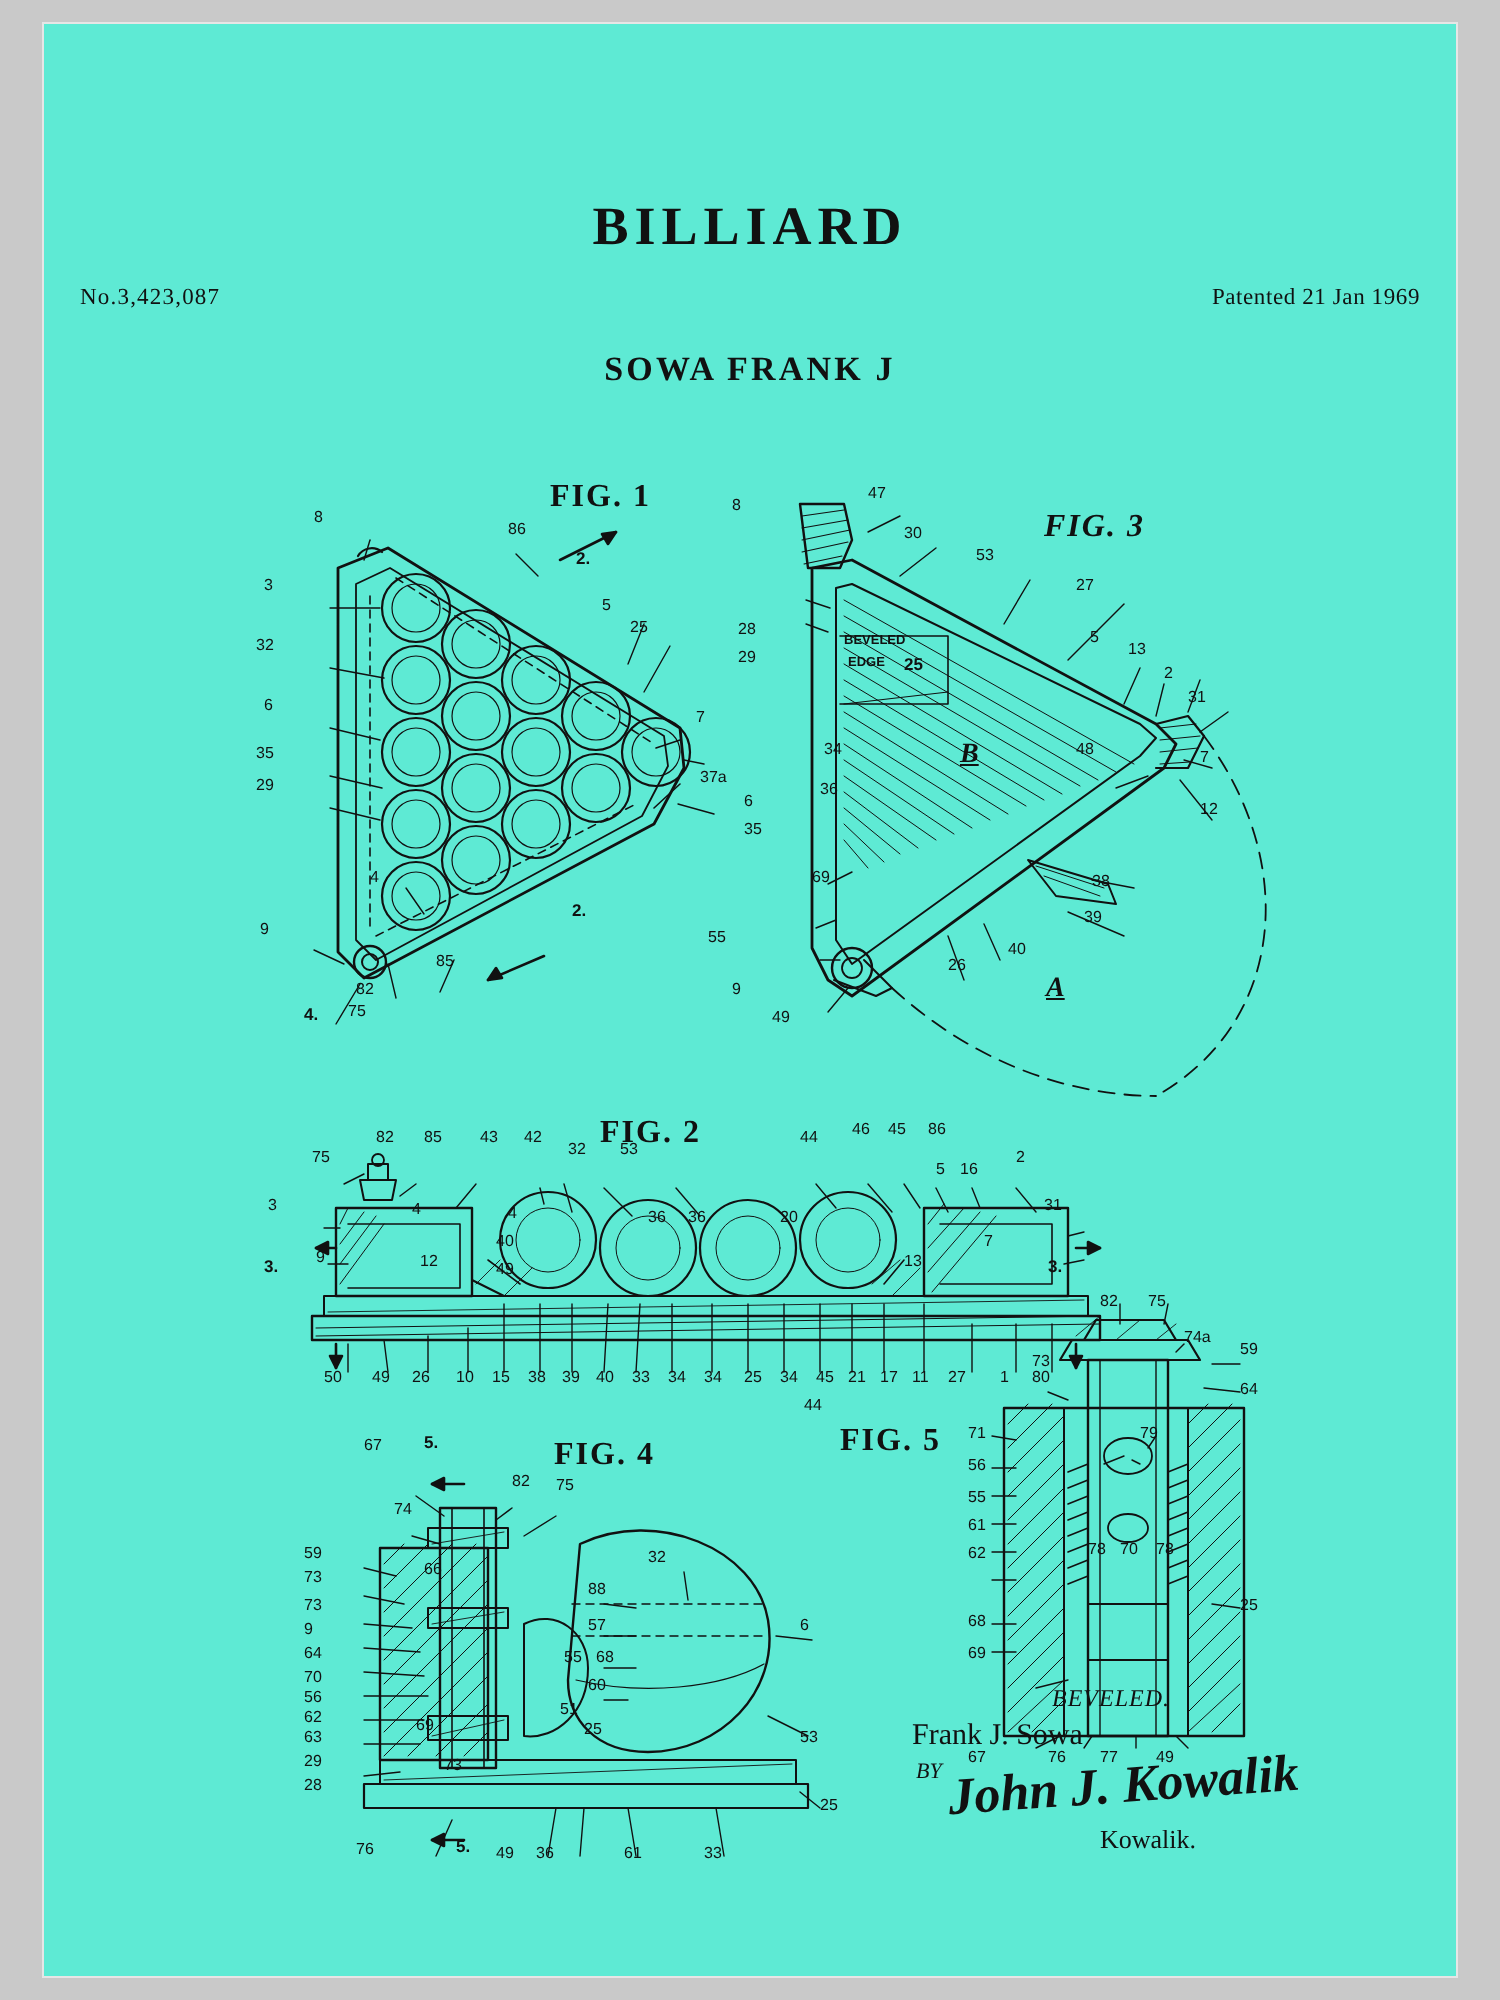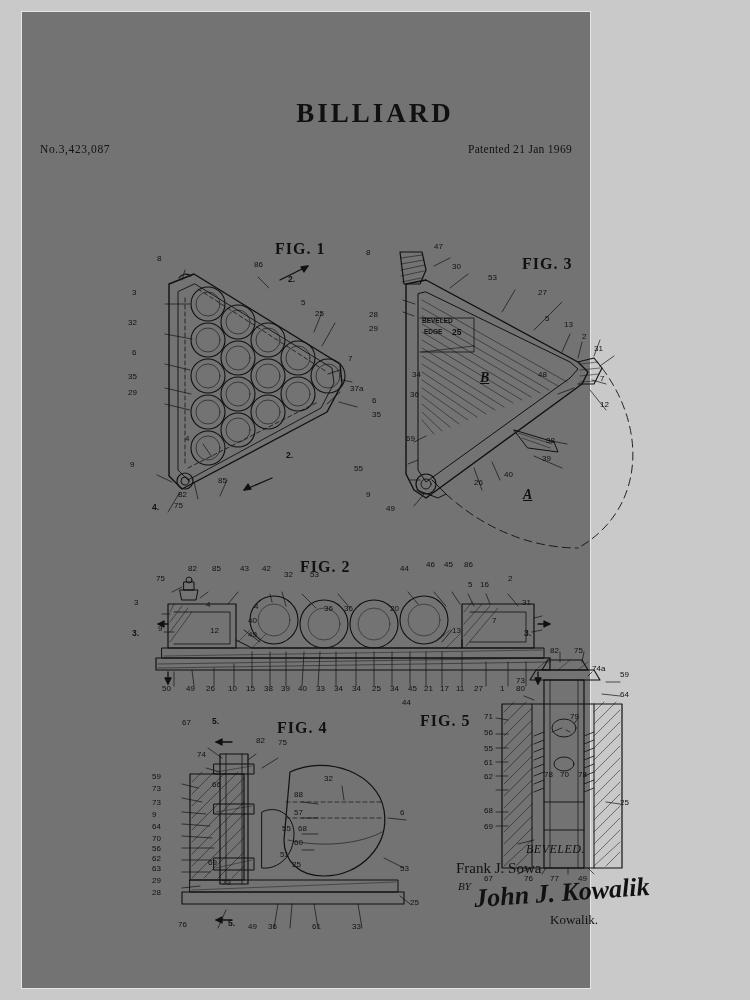"BILLIARD" .page { background: #737373 -> #5eead4; width: 568px -> 706px }
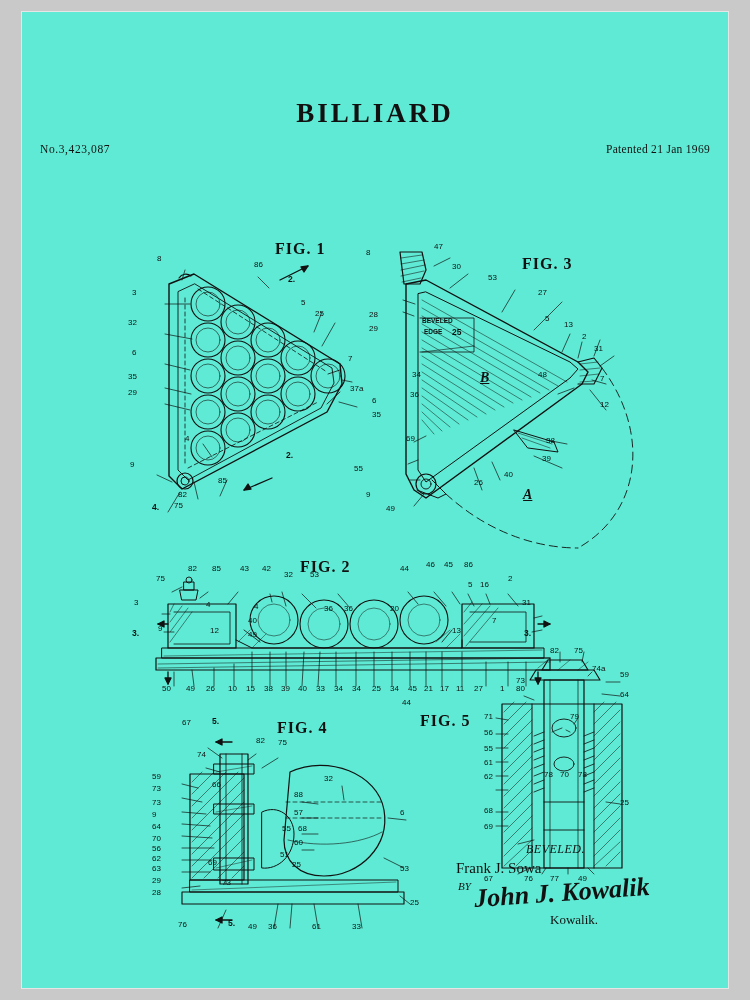"SOWA FRANK J" div.inventor-line { html: none -> <div>SOWA FRANK J</div> }
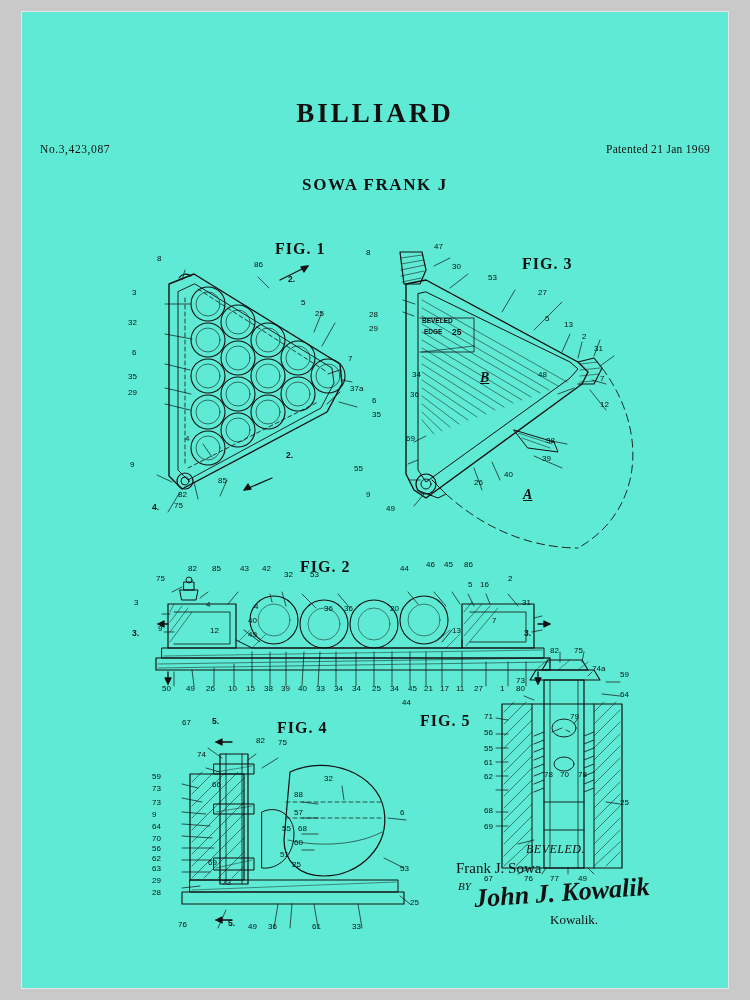"FIG. 3" div.figlabel { font-style: none -> italic }
